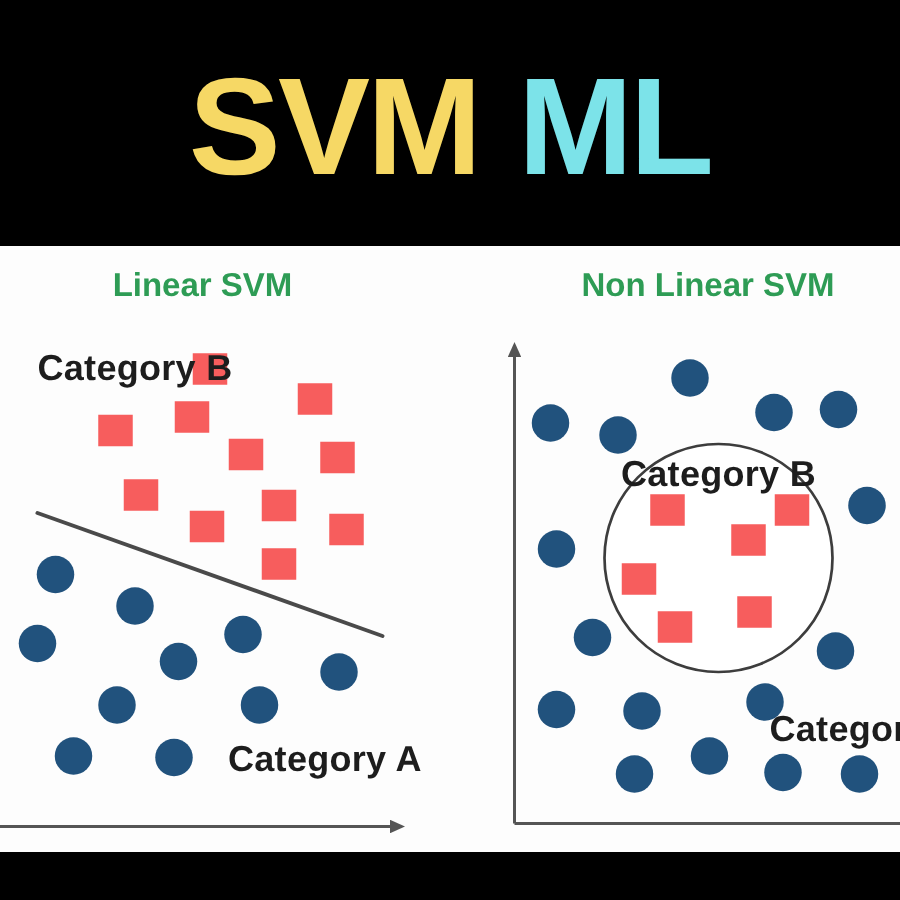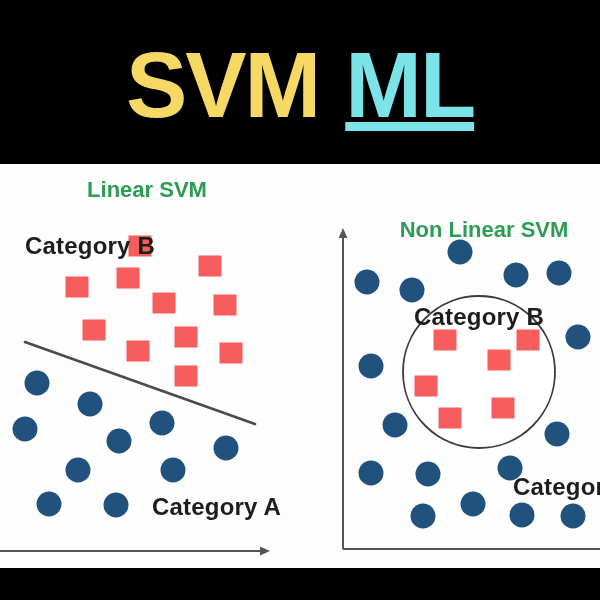"ML" span { text-decoration: underline -> none }
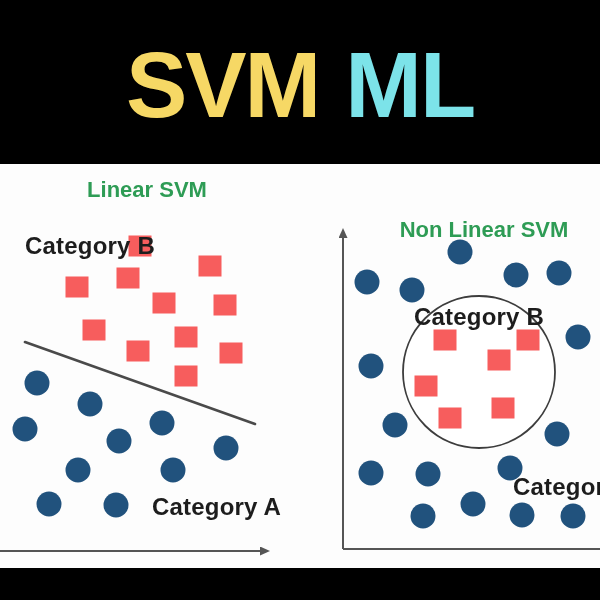"Linear SVM" .panel-title { padding-left: 12px -> none }
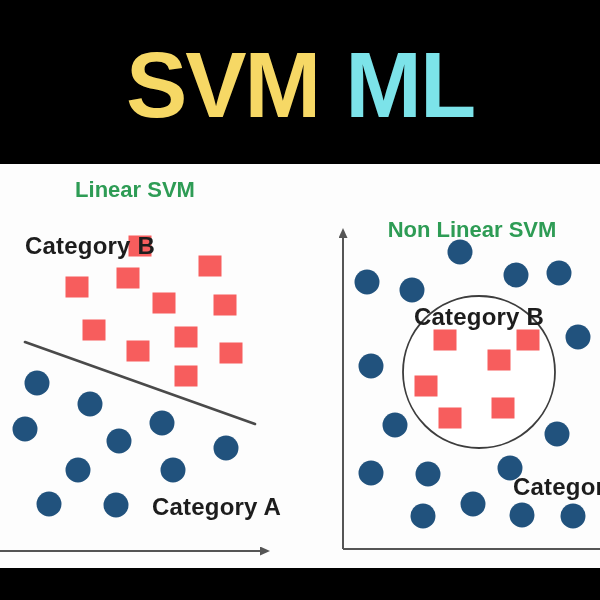"Non Linear SVM" h2.panel-title { margin-top: 40px -> none }
